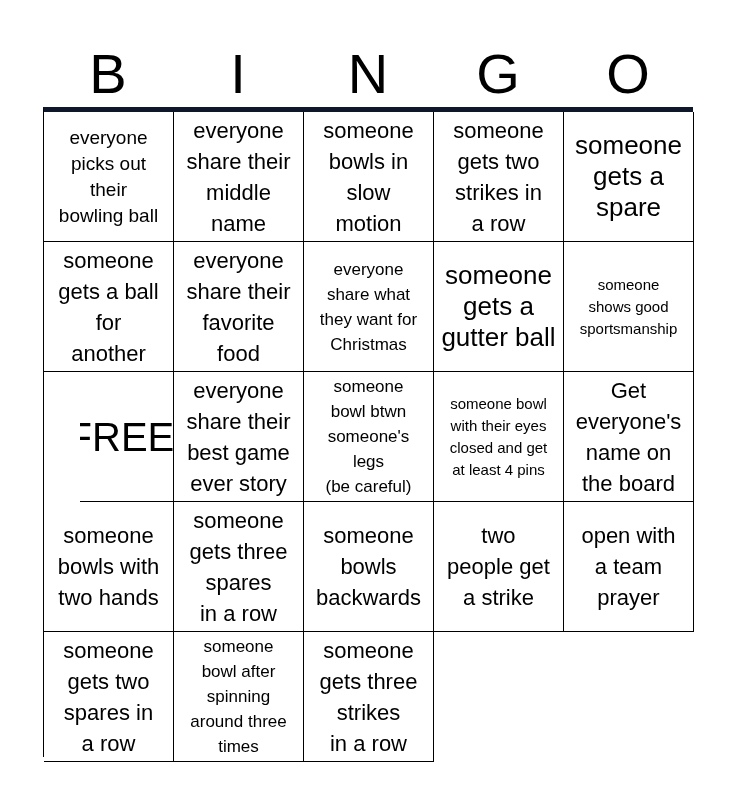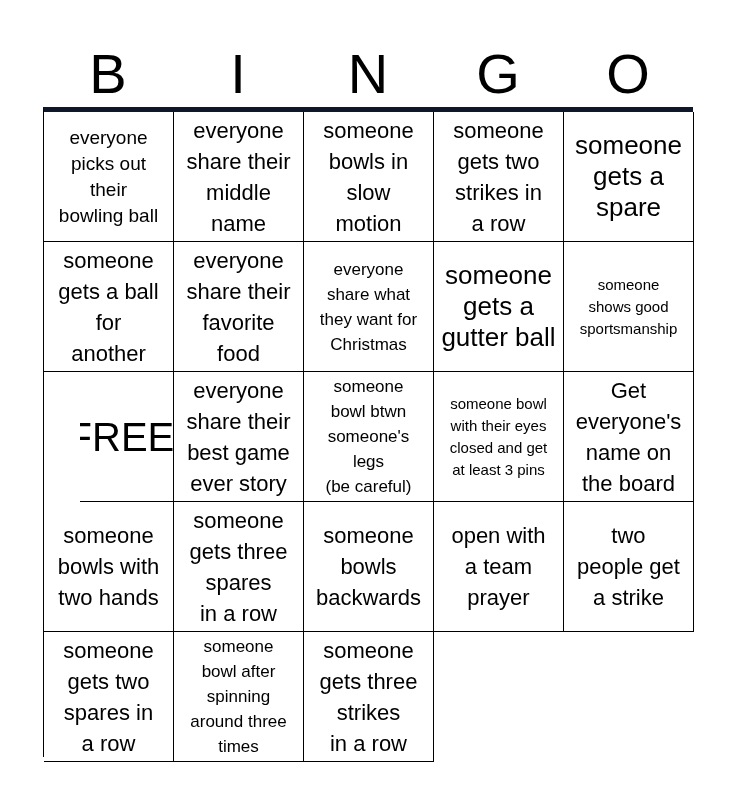"someone bowl" span { text: 3 -> 4 }
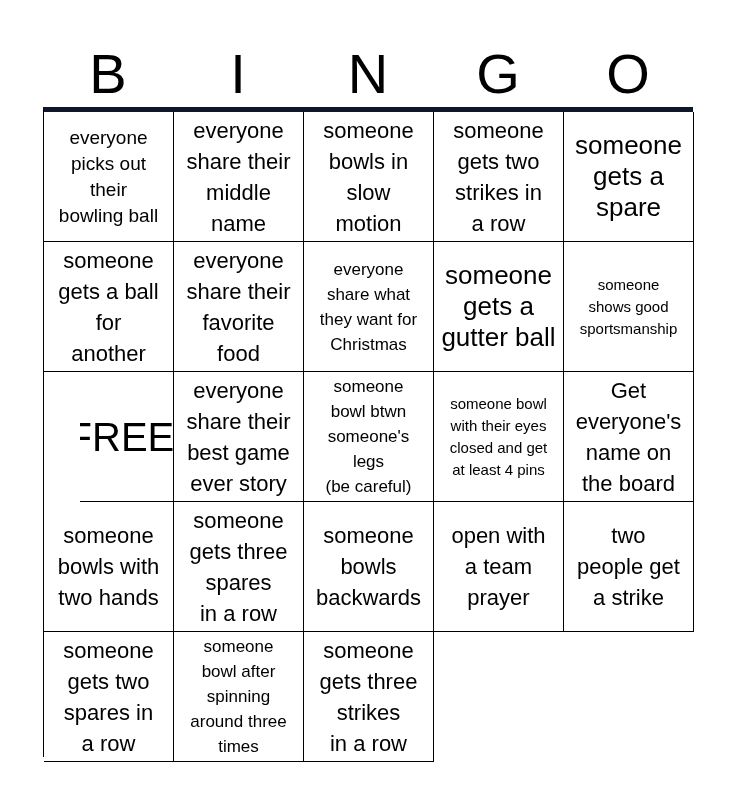"open with" div.cell { order: before "two" -> after "two" }
